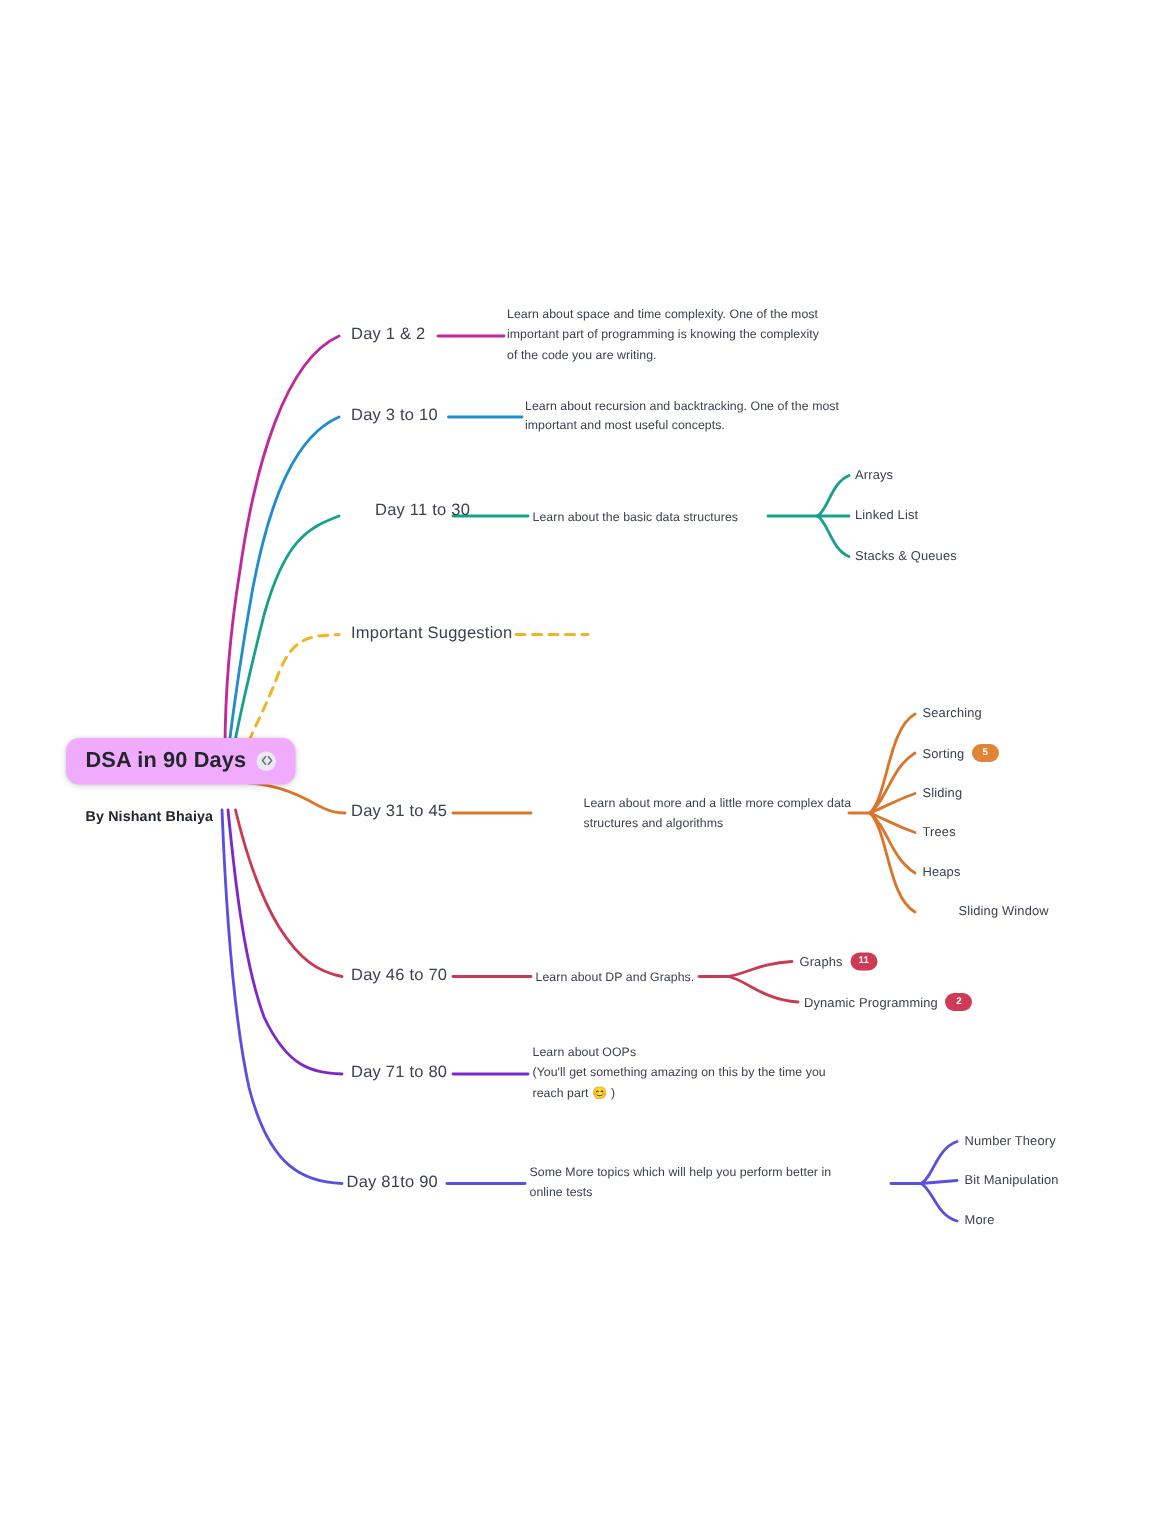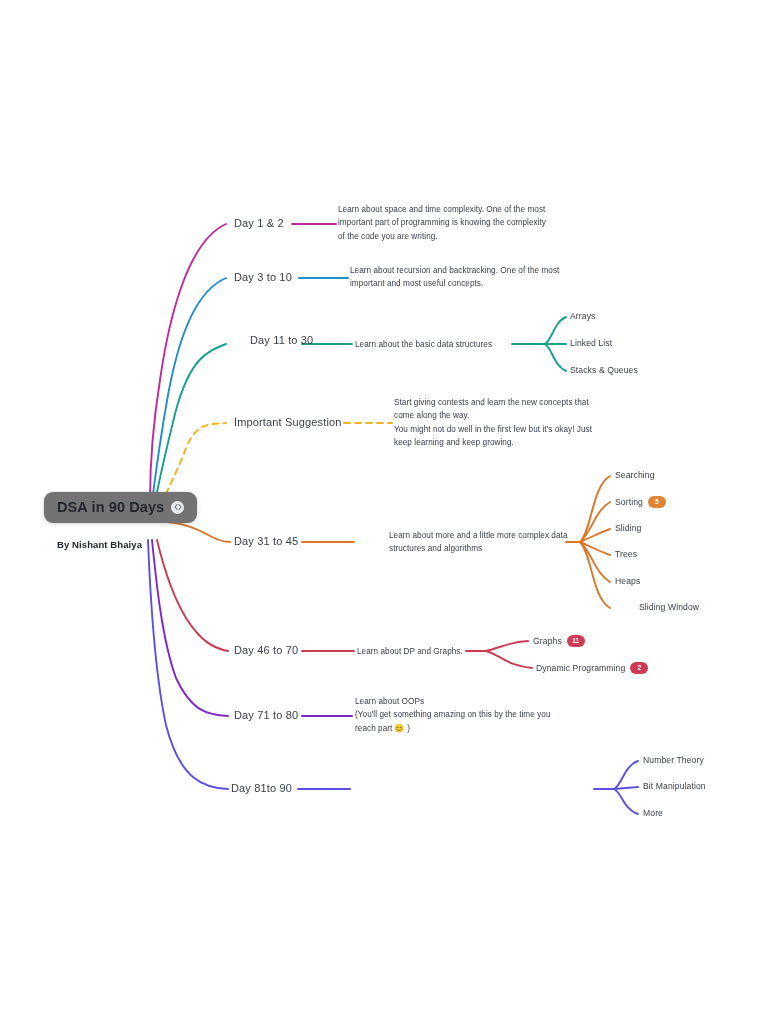"Start giving contests and learn" div.desc { html: <div>Start giving contests and learn the new concepts that come along the way. You might not do well in the first few but it's okay! Just keep learning and keep growing.</div> -> none }
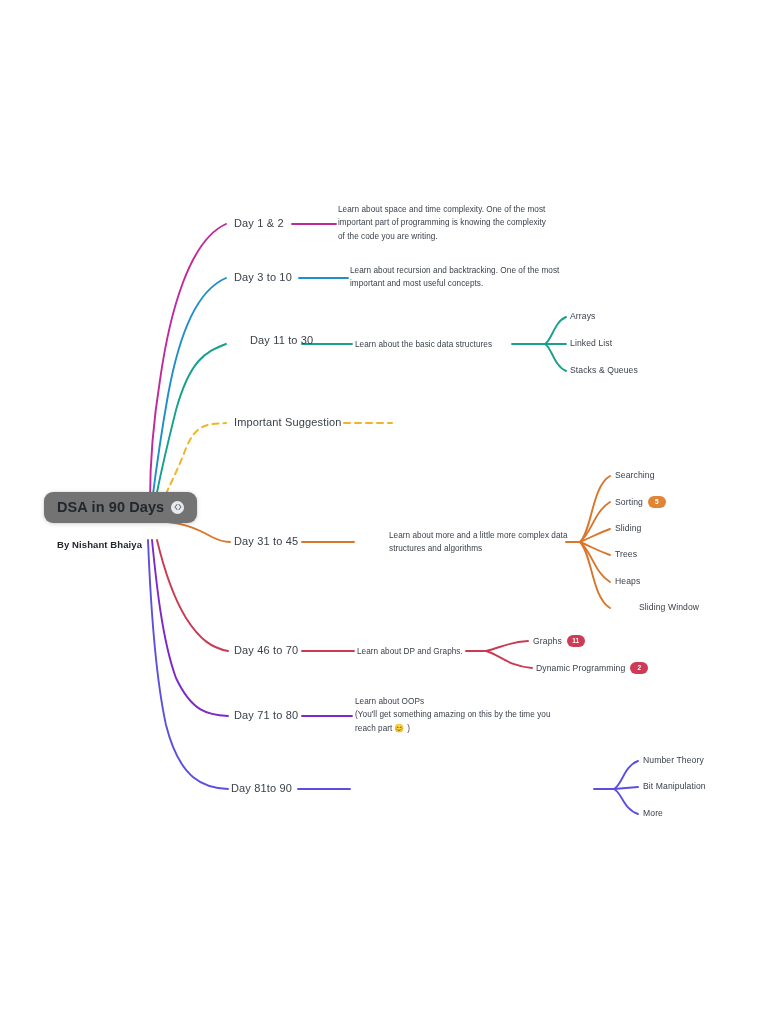"DSA in 90 Days" .root-box { background: #737373 -> #f0abfc }
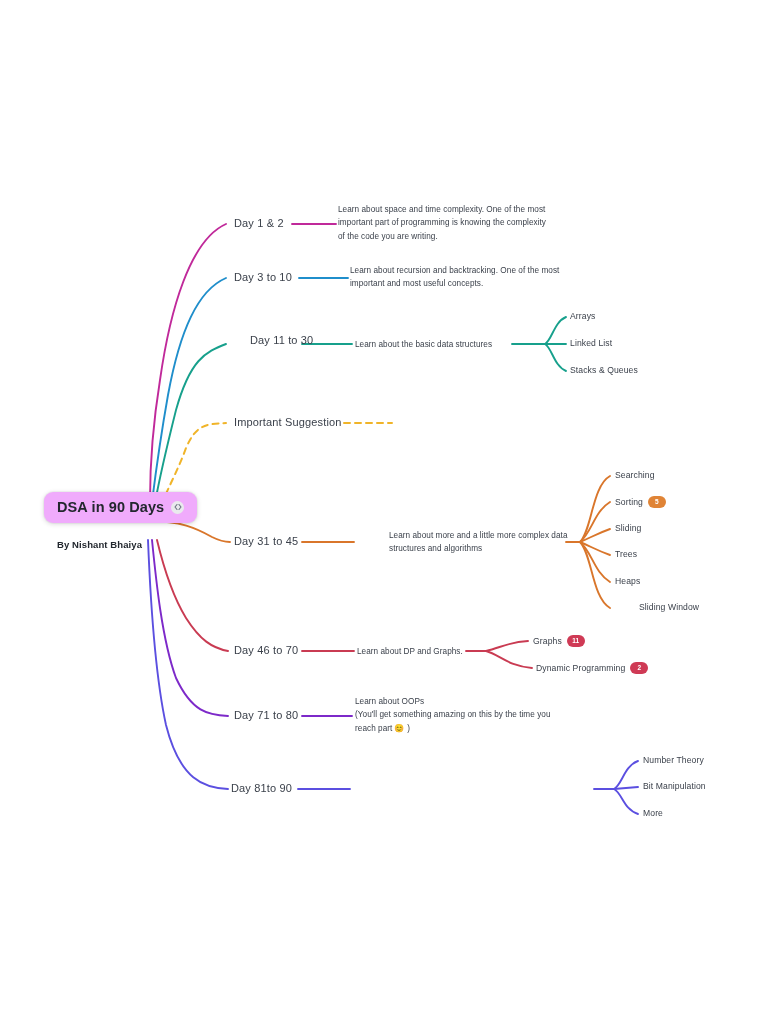"Some More topics which will" div.desc { html: none -> <div>Some More topics which will help you perform better in online tests</div> }
